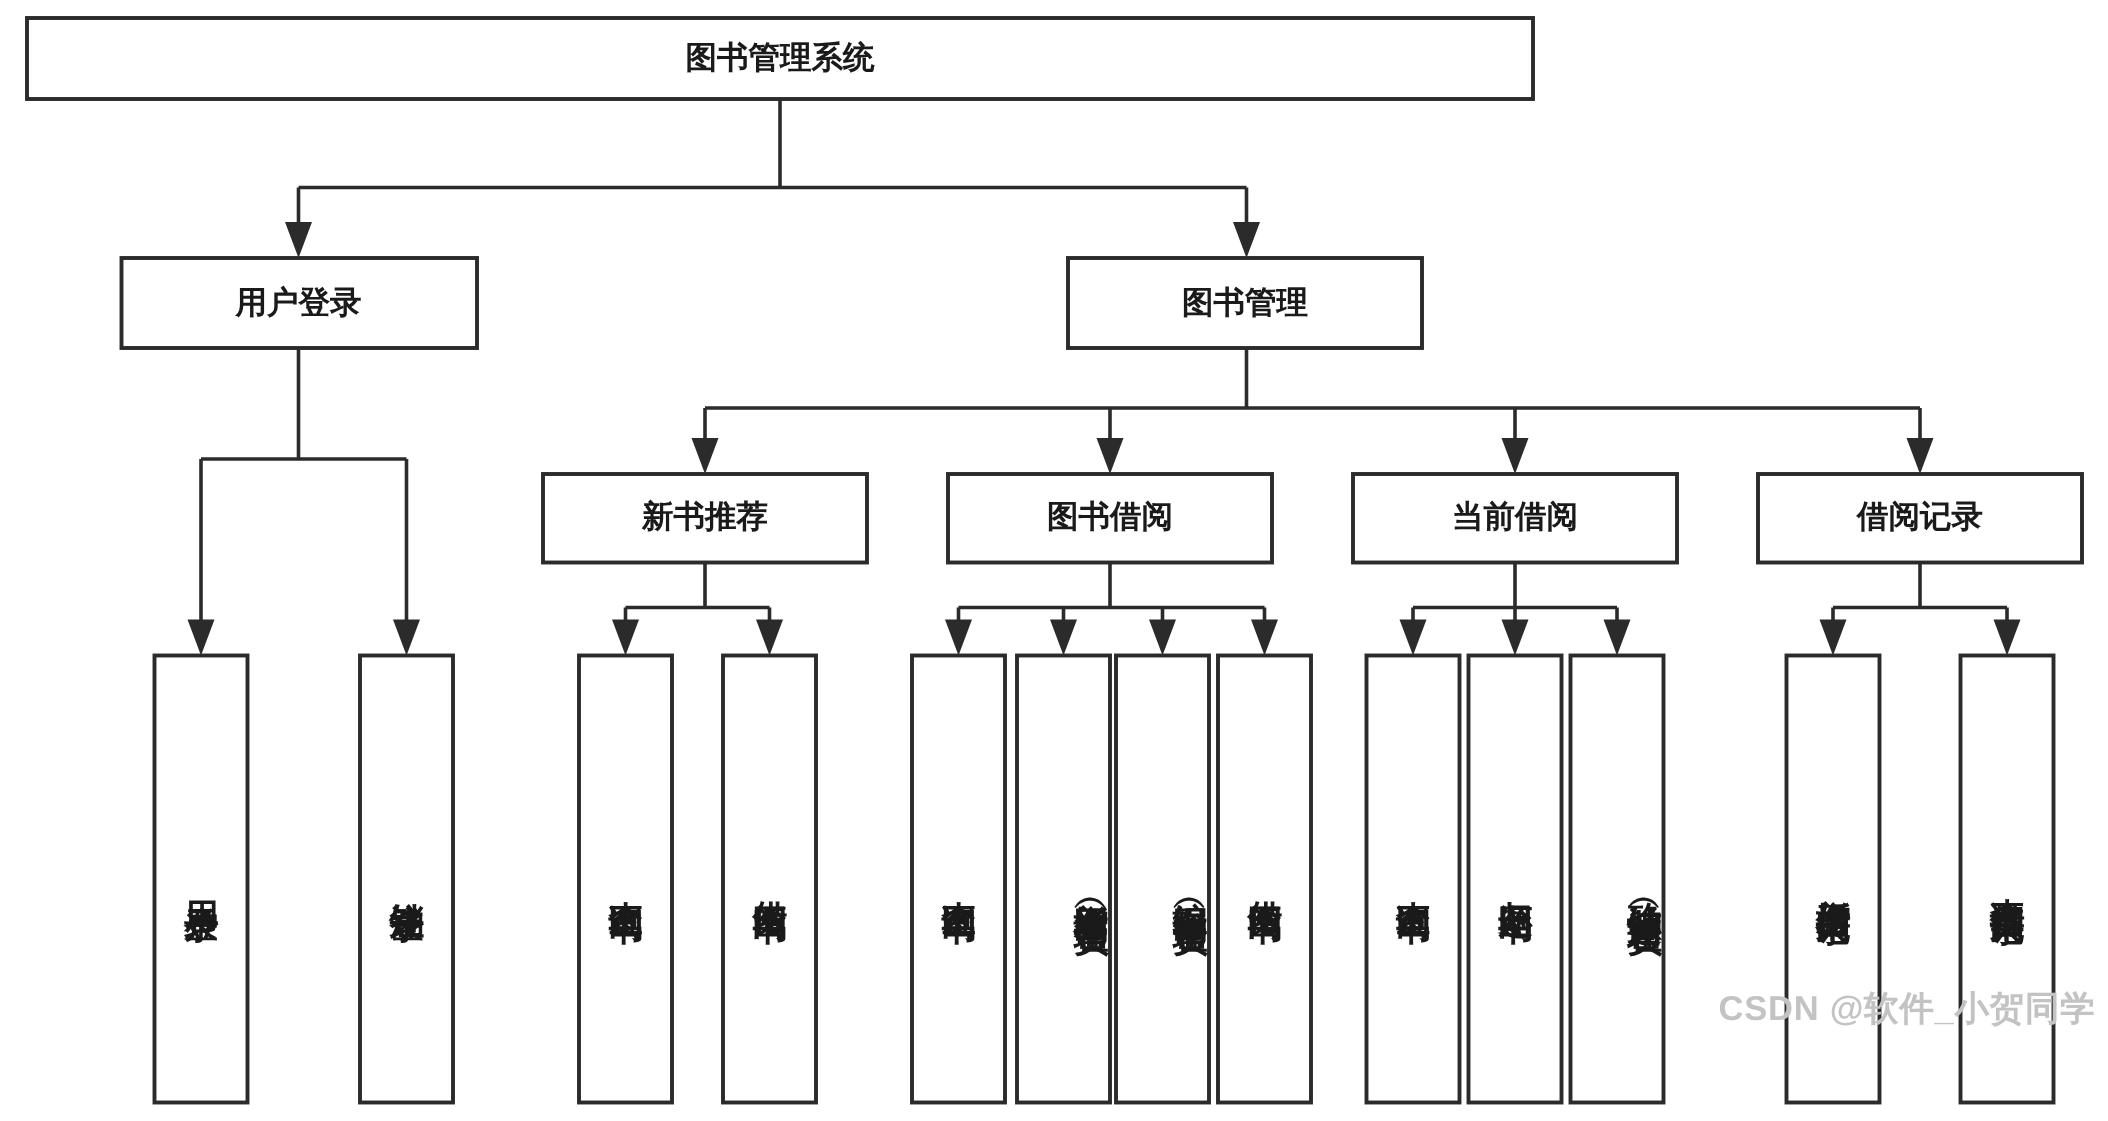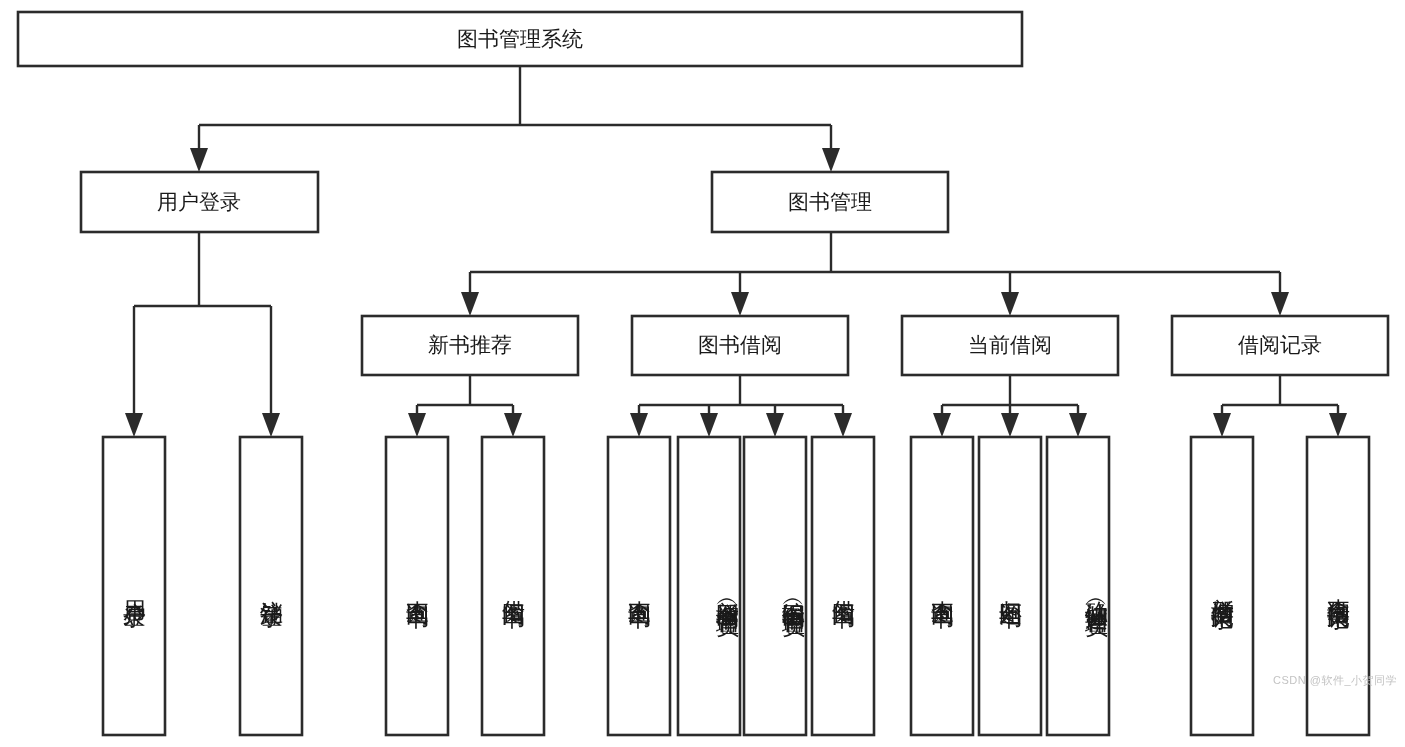"图书管理系统" #diagram-root { font-weight: none -> bold }
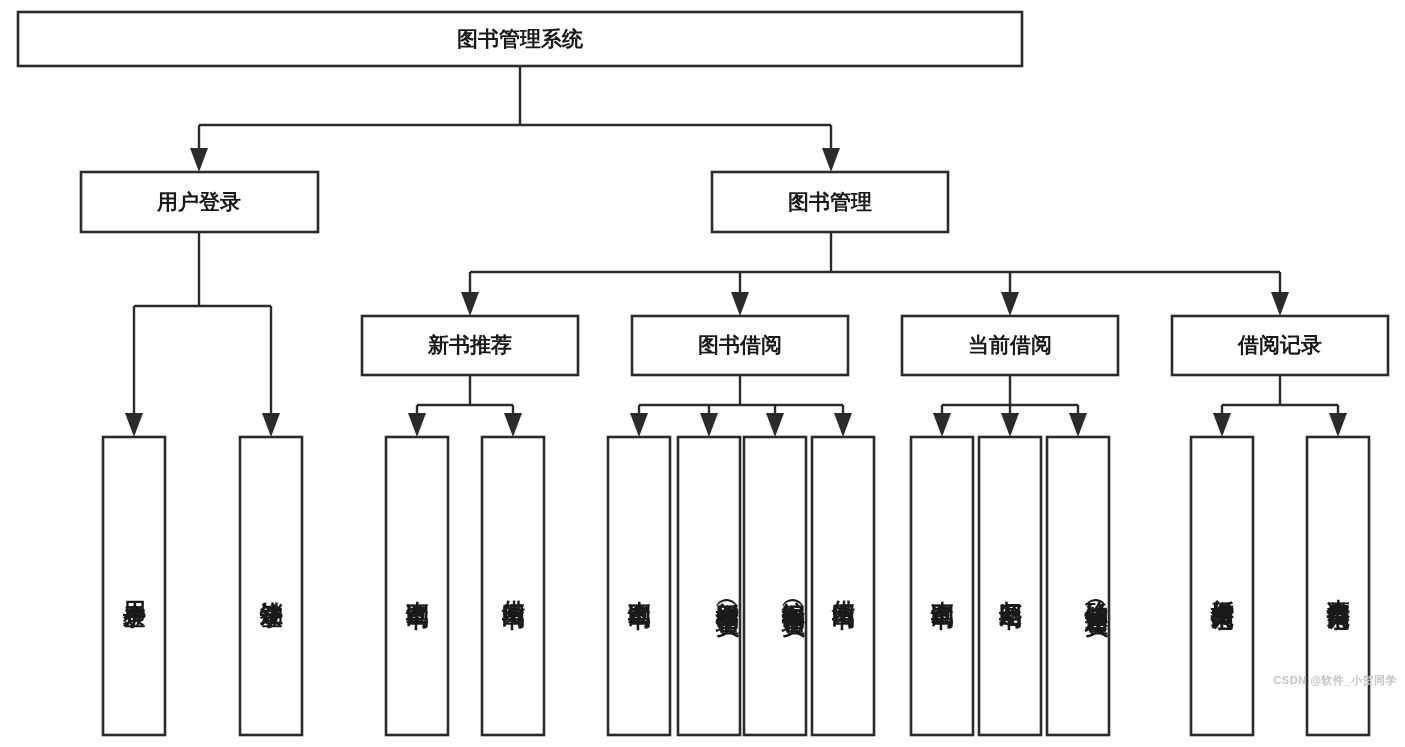"CSDN @软件_小贺同学" .watermark { font-size: 11px -> 23px }
